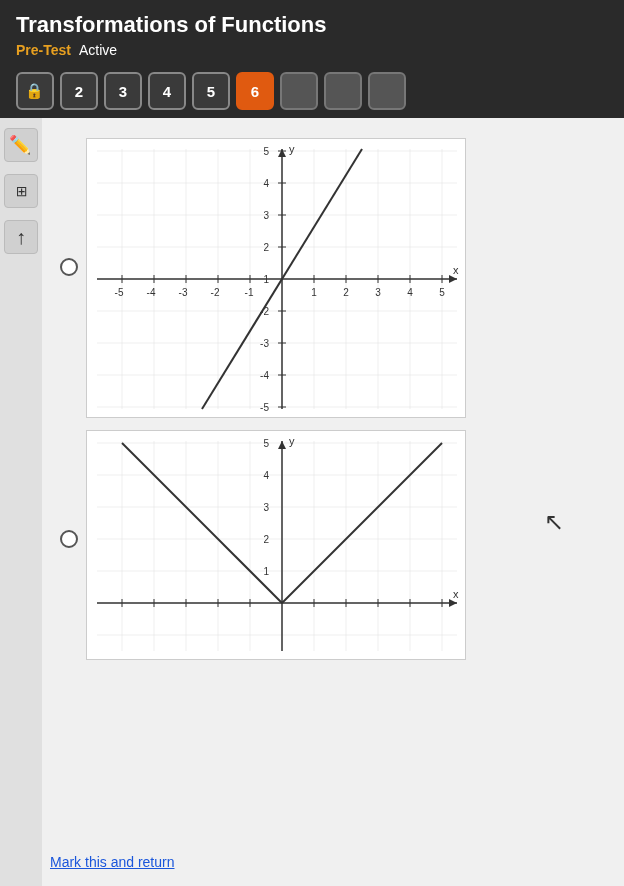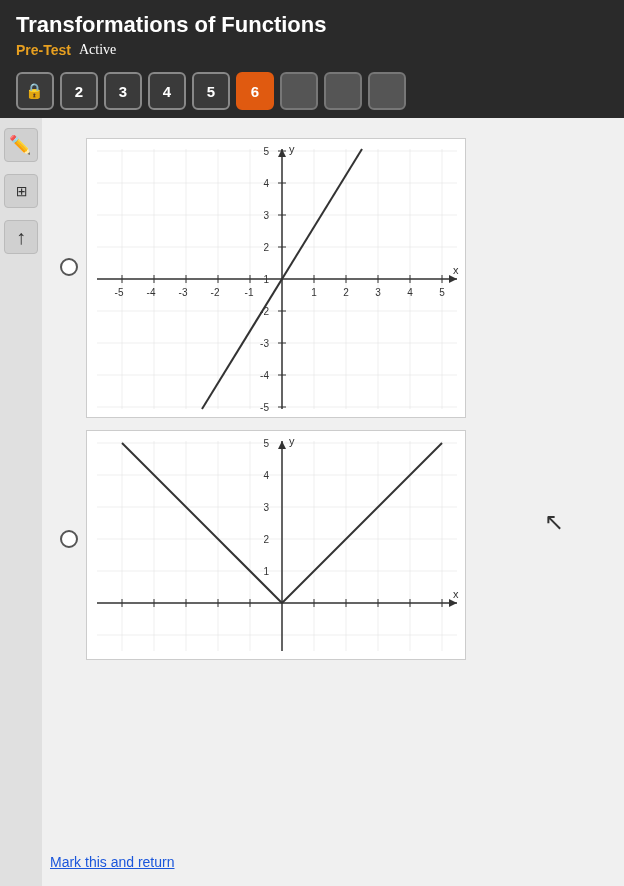"Active" .active-label { font-family: Liberation Serif, serif -> none }
